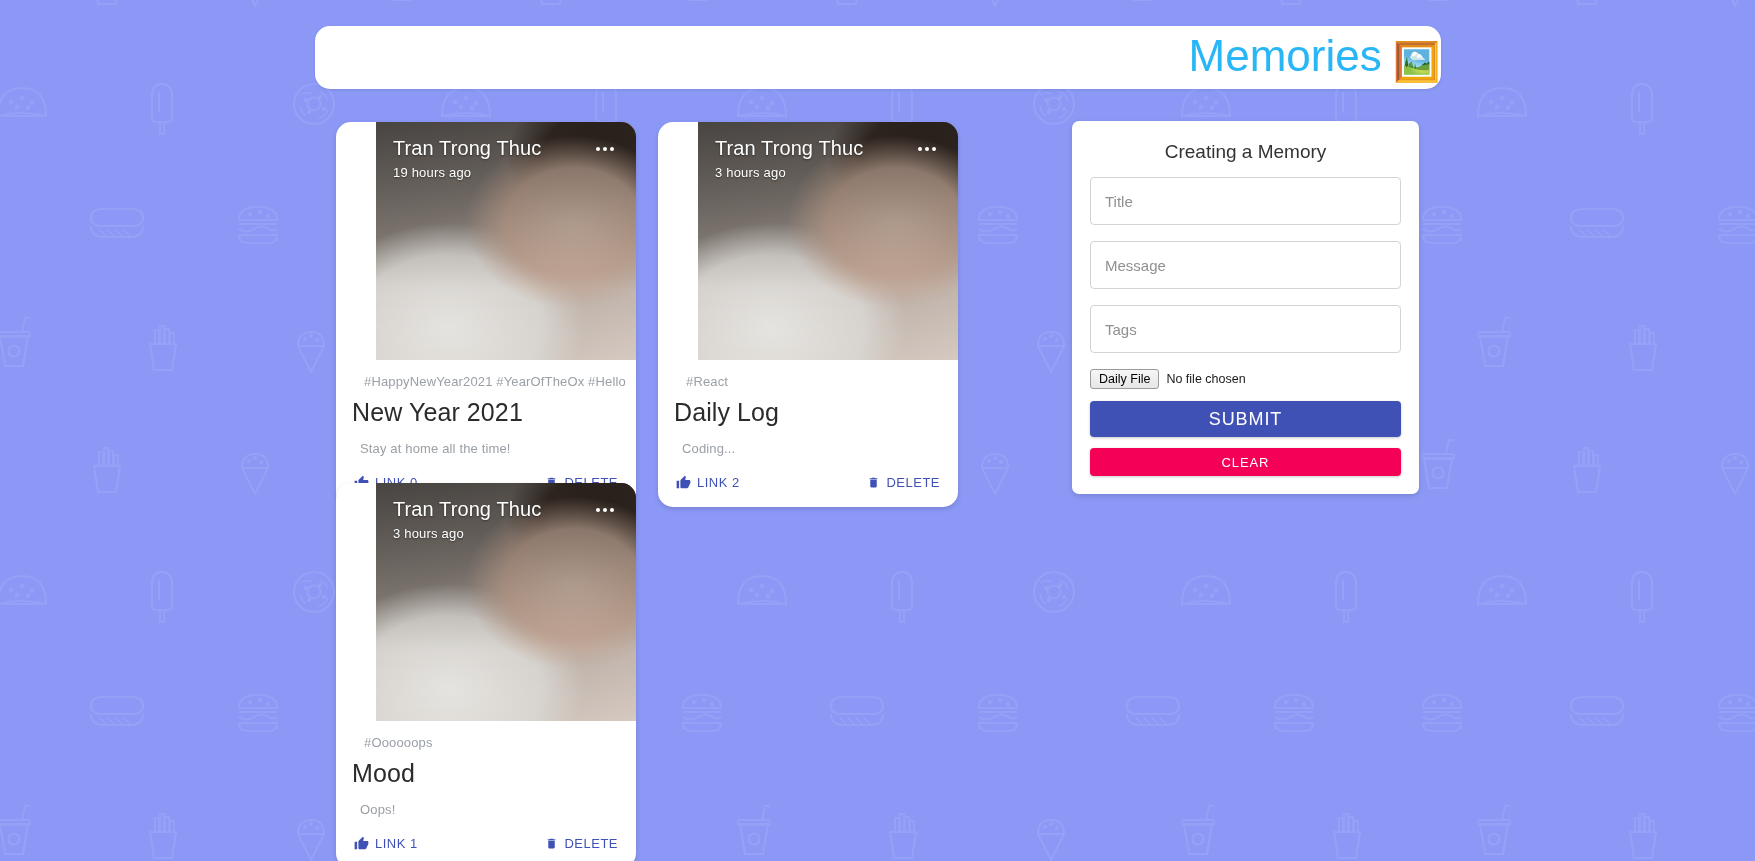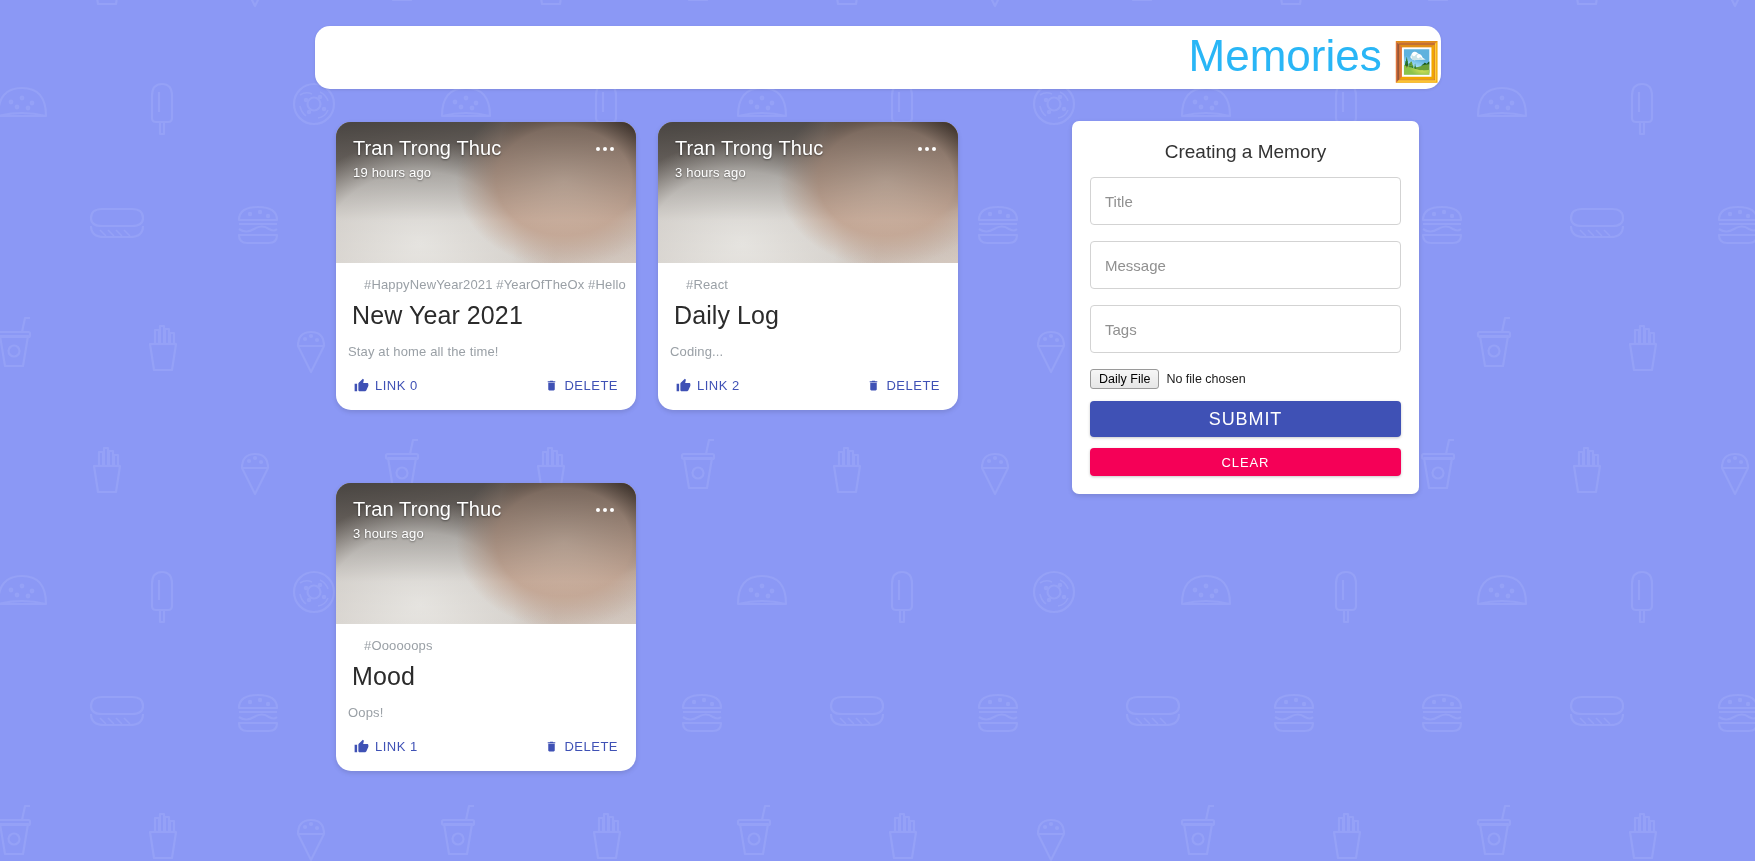"Tran Trong Thuc" .card-media { height: 141px -> 238px; margin-left: none -> 40px }
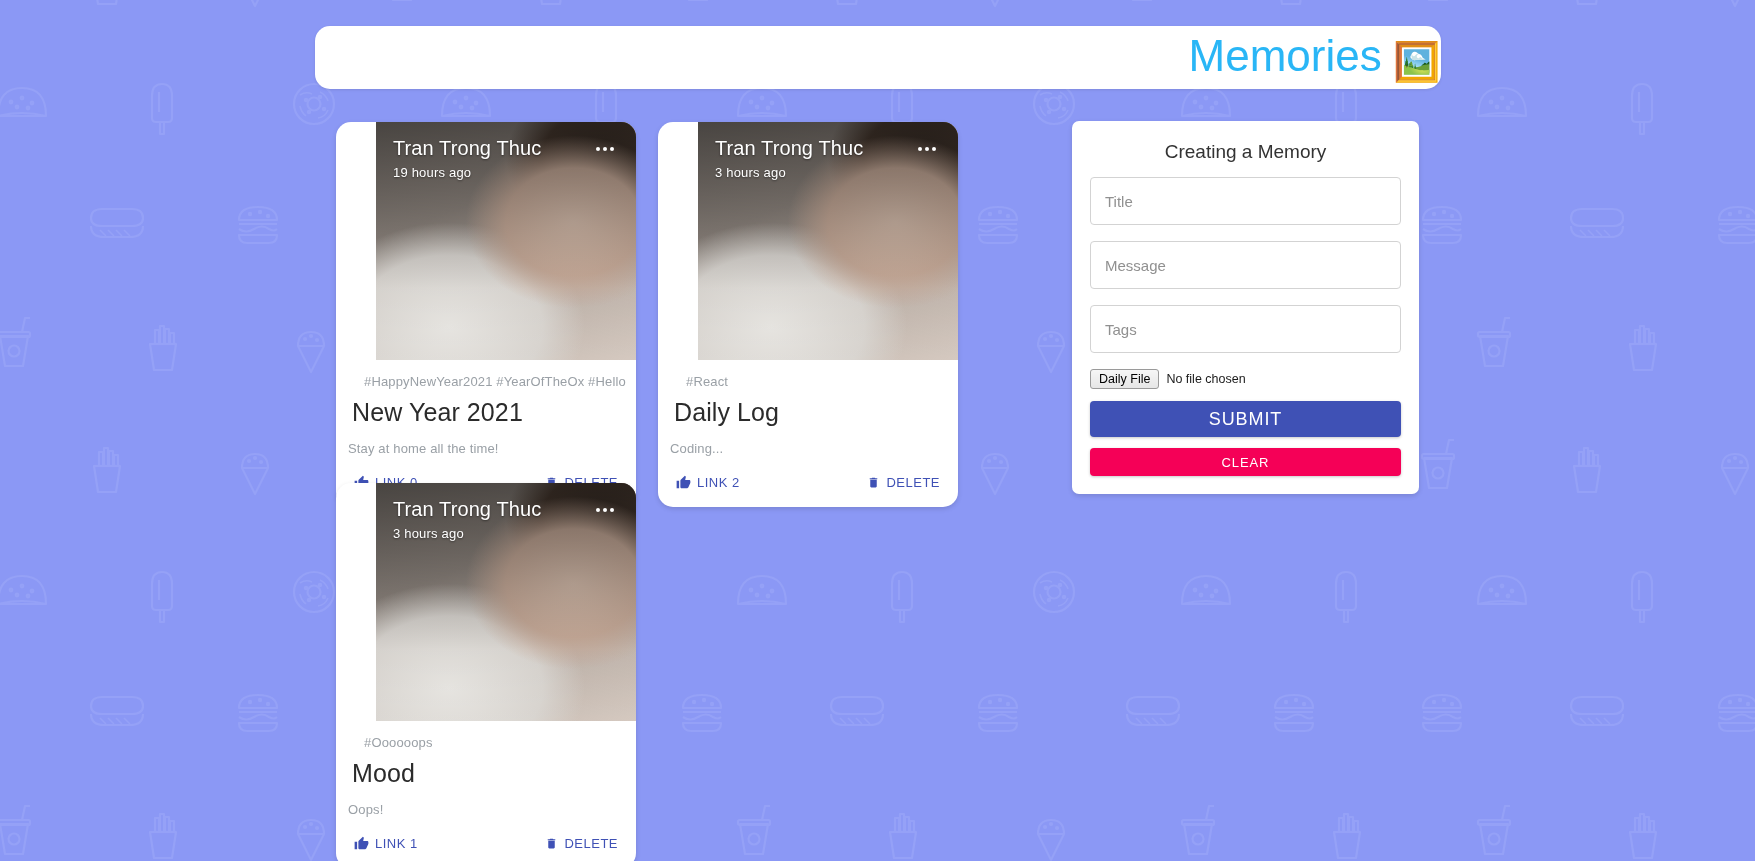"Stay at home all the" .card-message { padding: 14px 16px 0 12px -> 14px 16px 0 24px }
